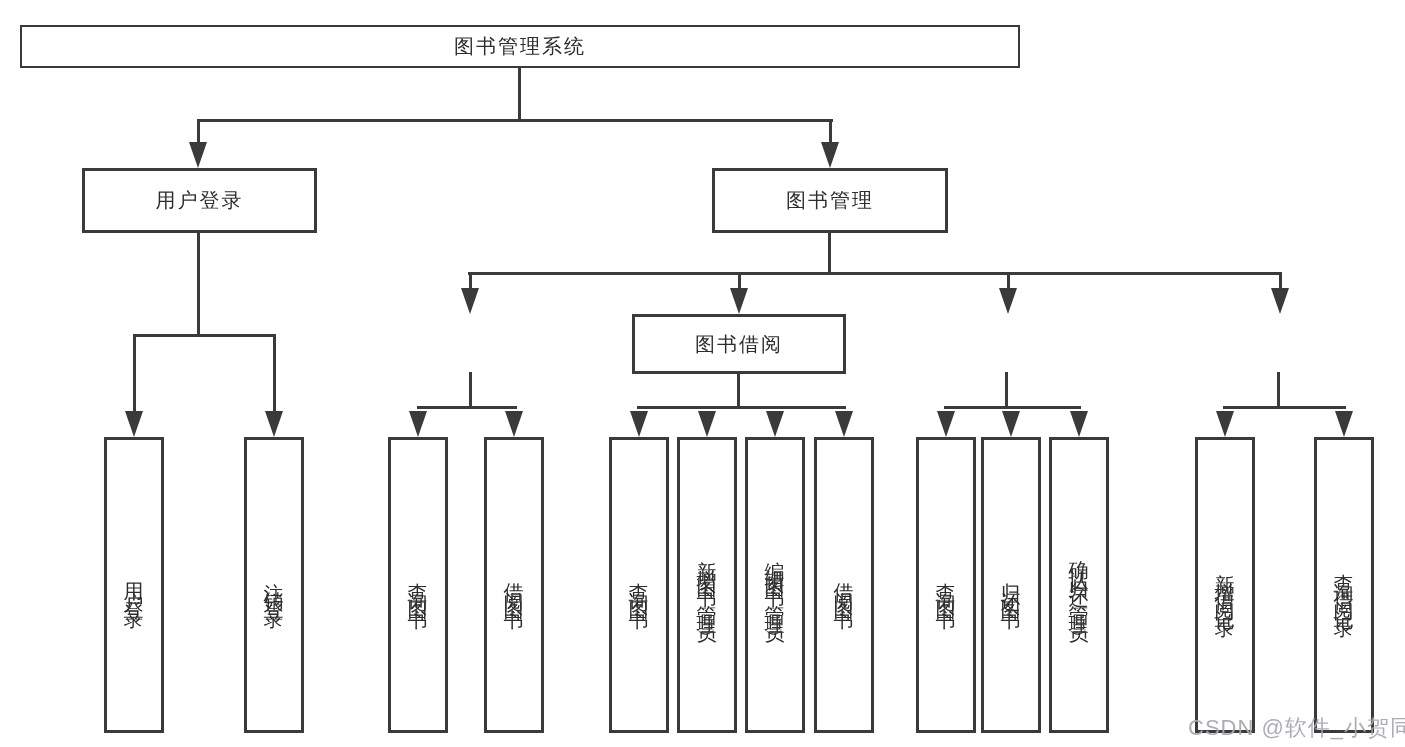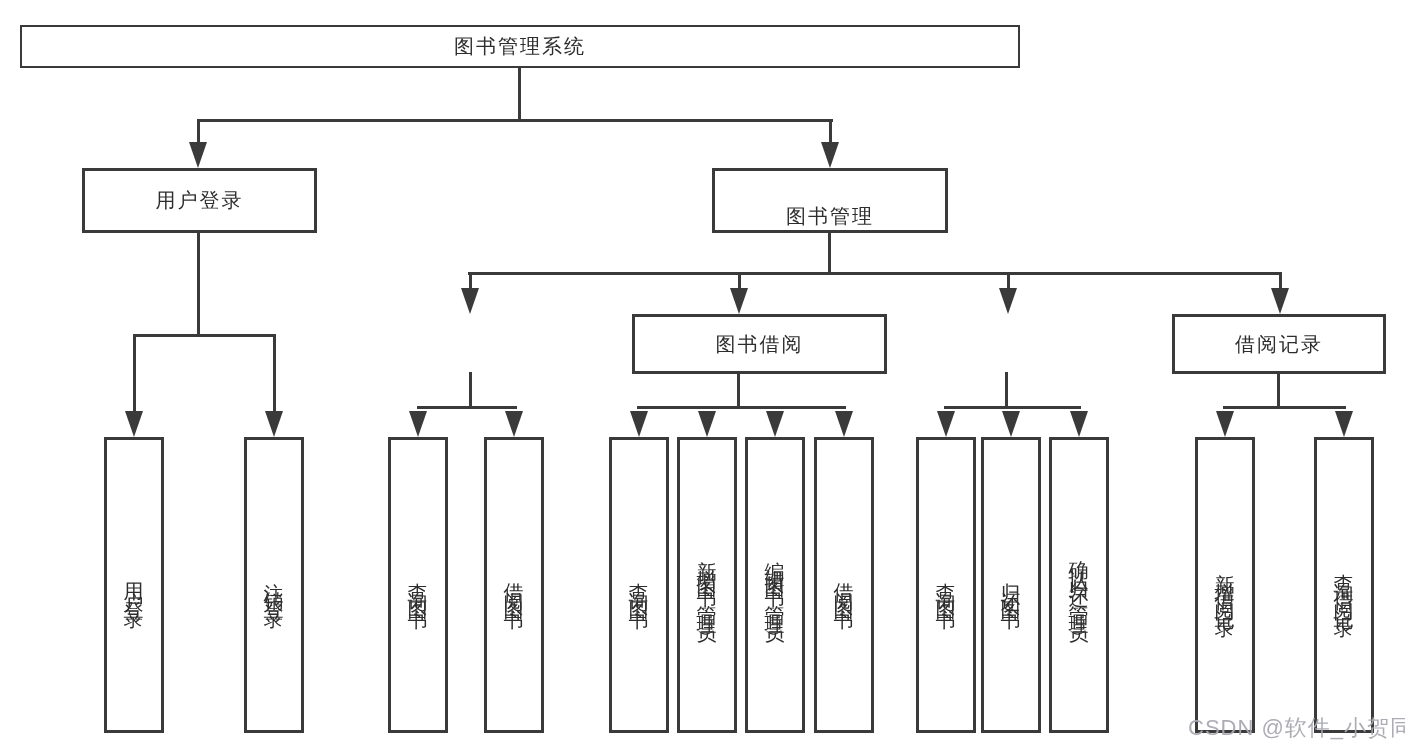"图书管理" div.hbox { align-items: flex-end -> none }
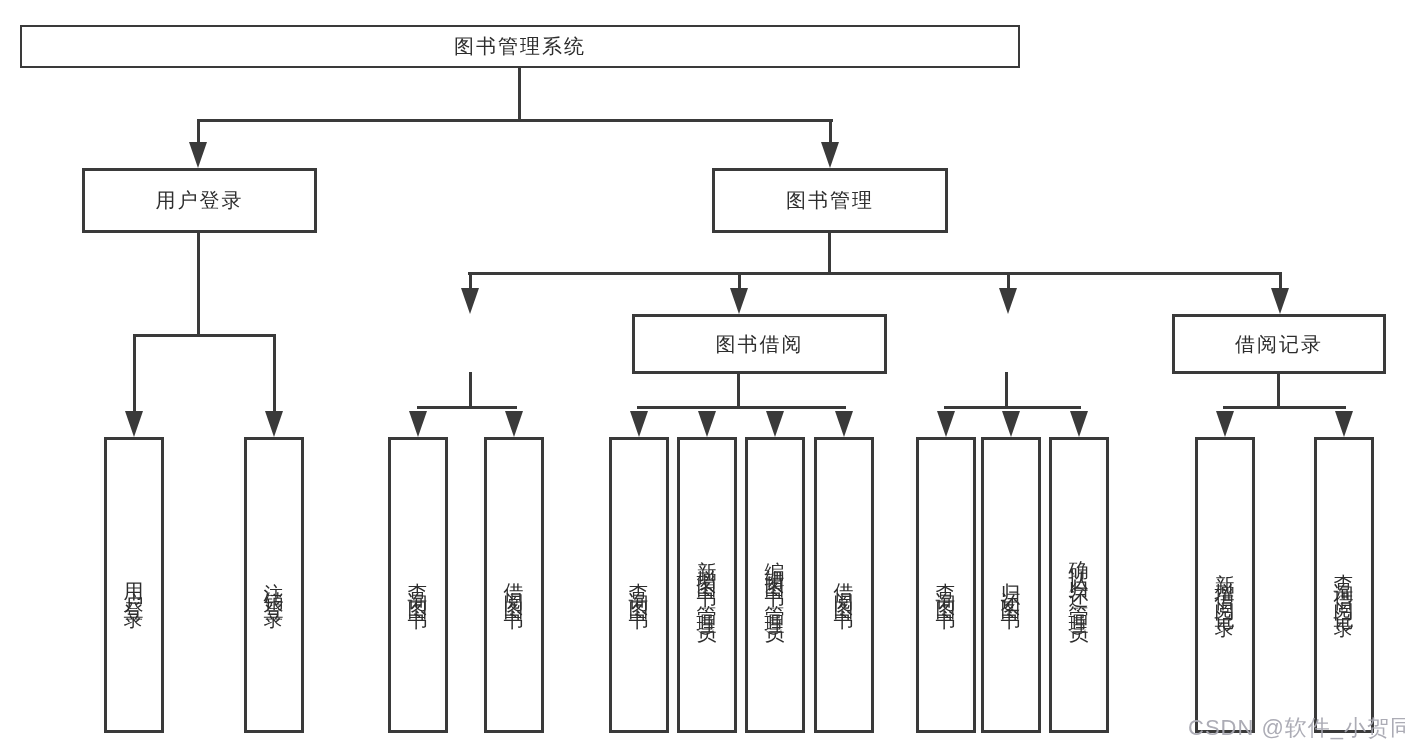"图书借阅" div.hbox { width: 255px -> 214px }
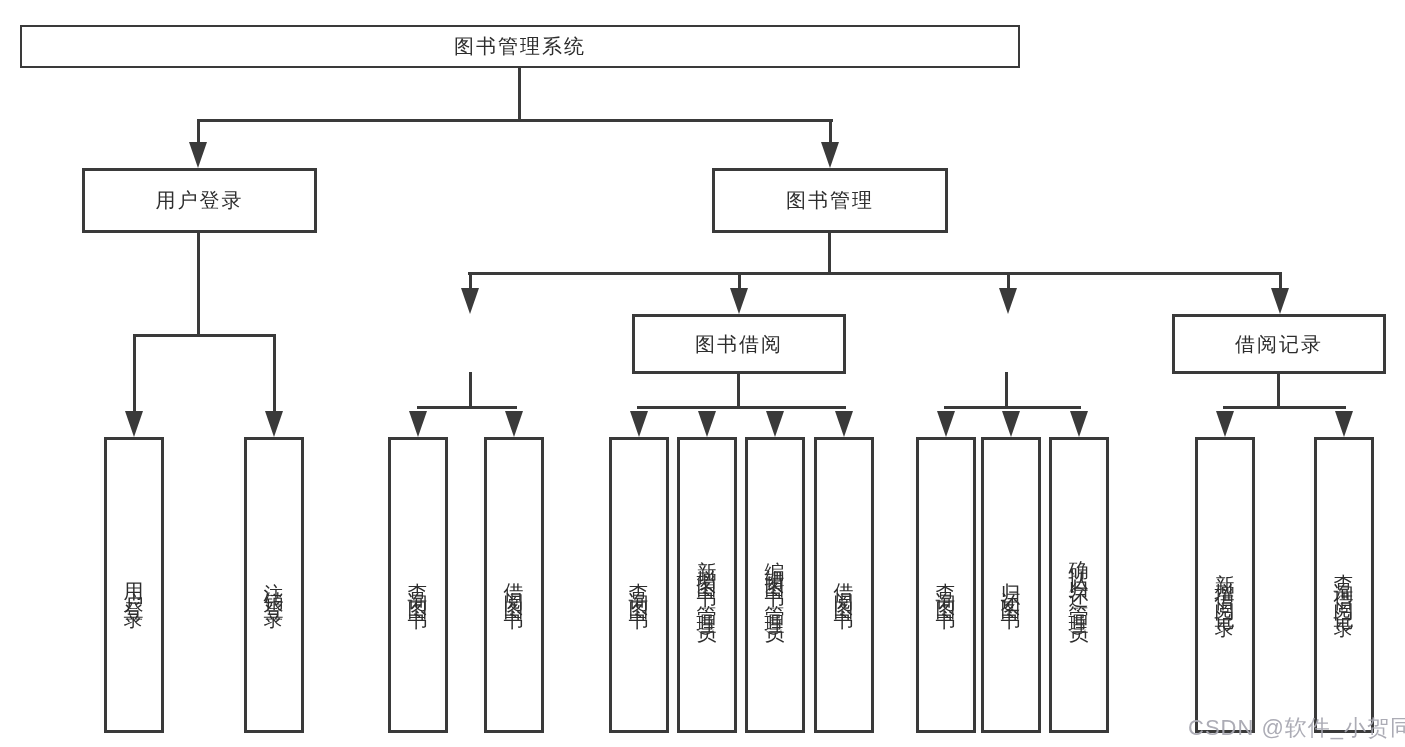"借阅记录" div.hbox { html: <div> <span>借阅记录</span> </div> -> none }
